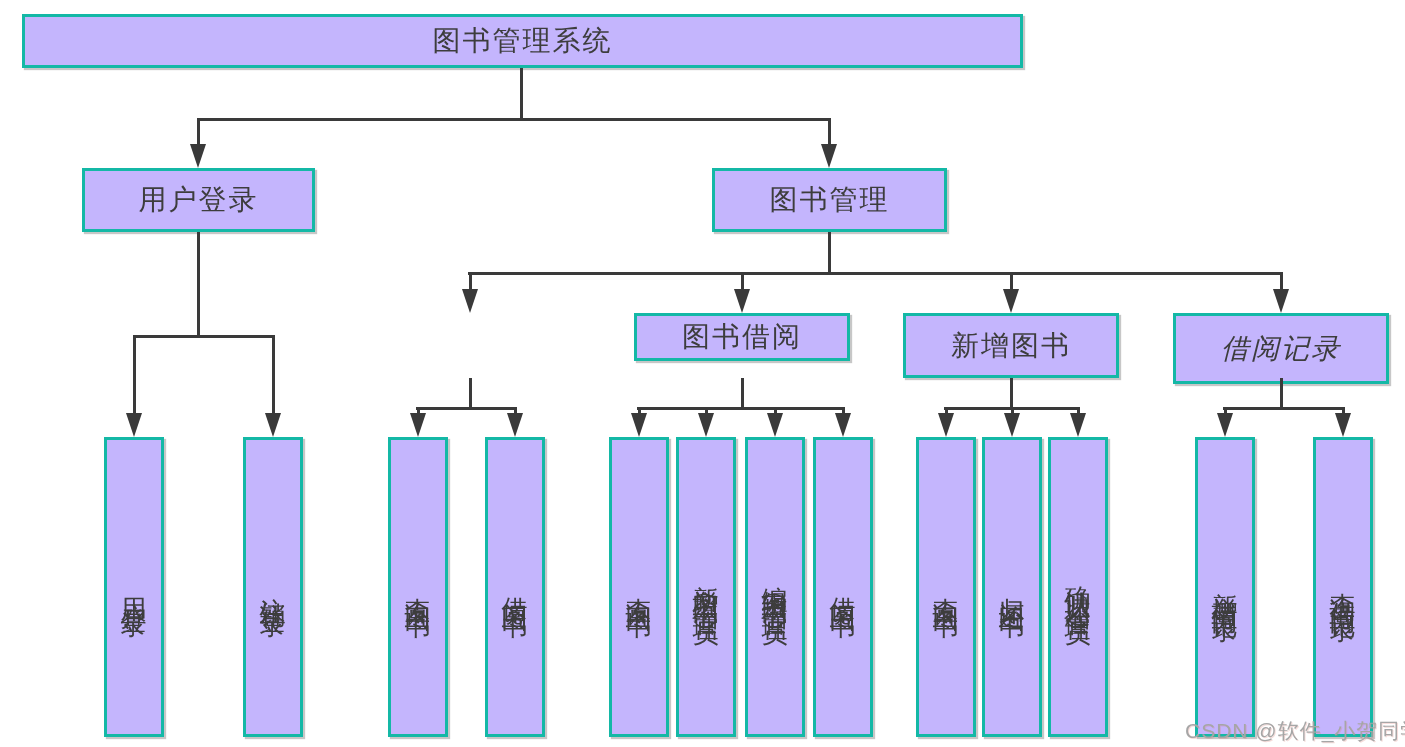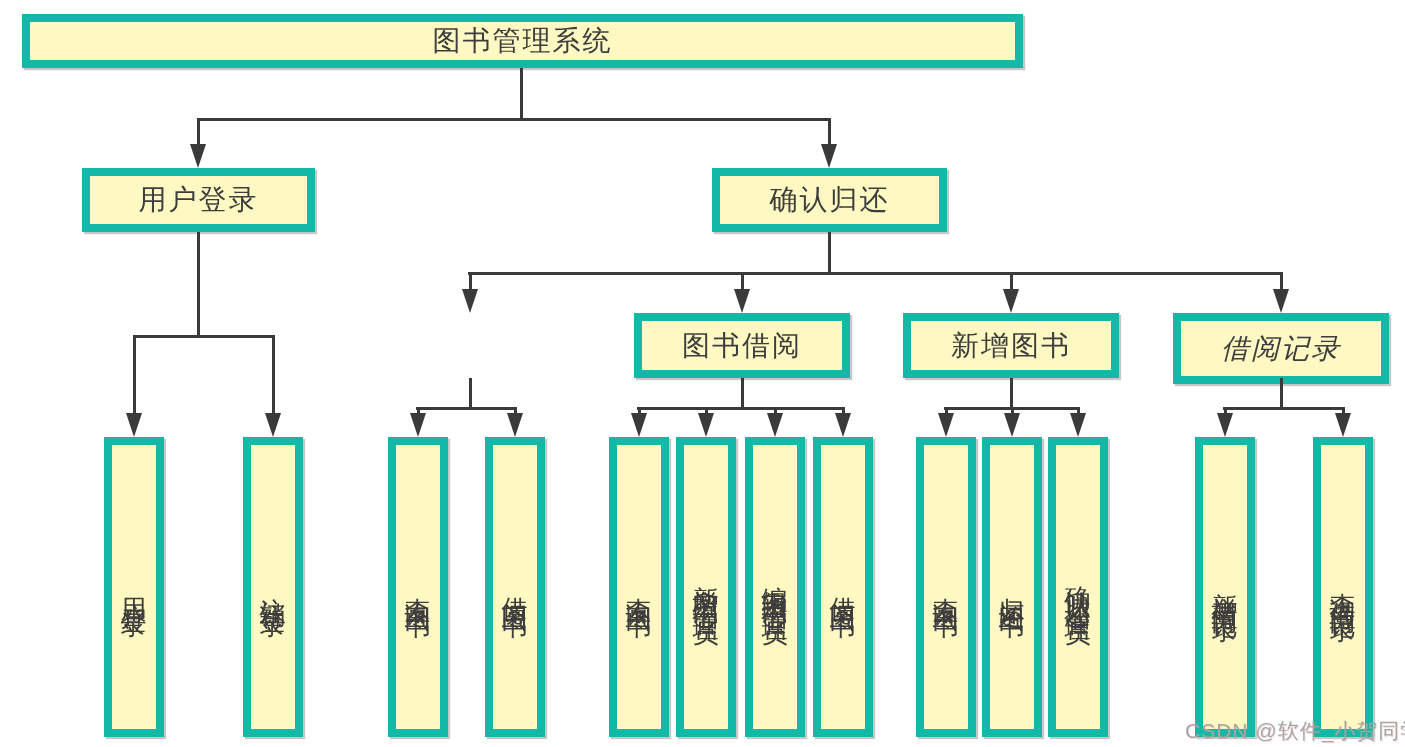"图书管理系统" .box { background: #fef9c3 -> #c4b5fd; border: 8px solid #14b8a6 -> 3px solid #14b8a6 }
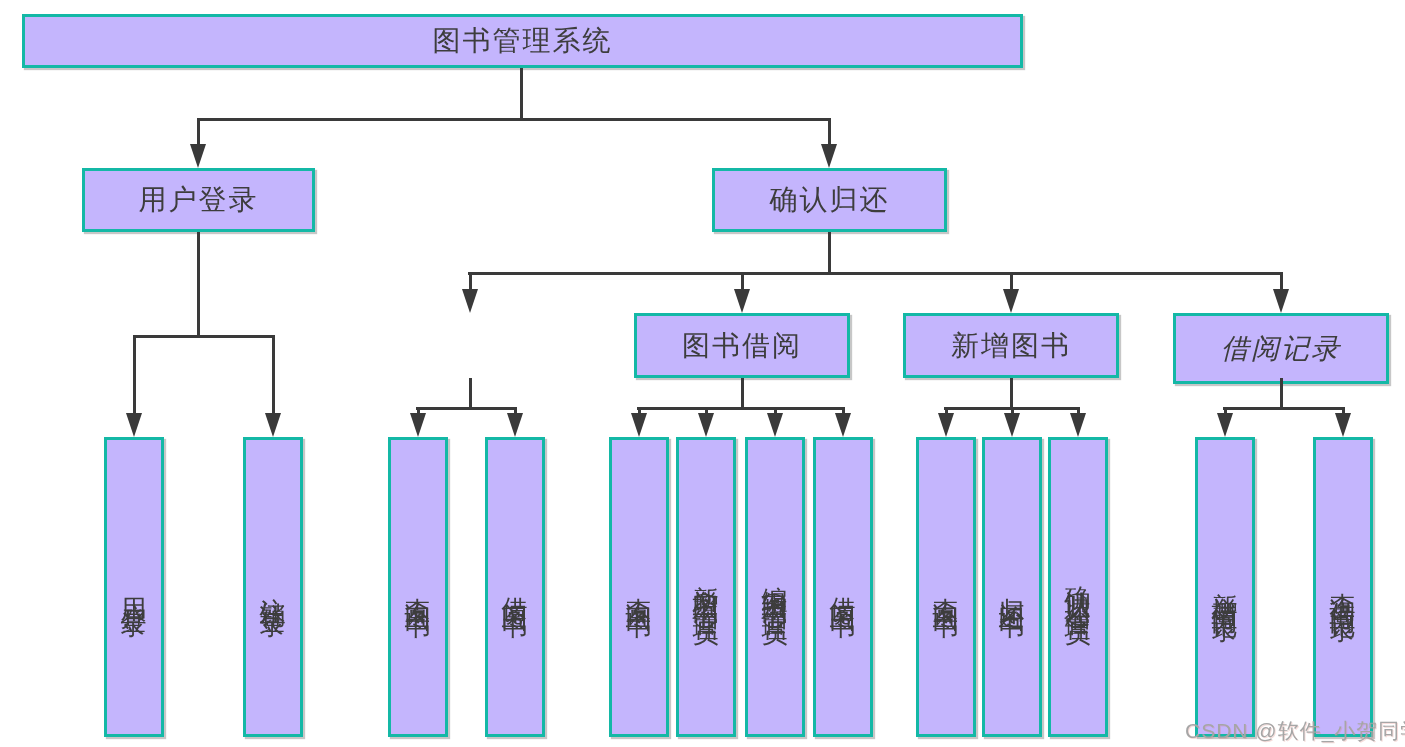"确认归还" div.box { text: 确认归还 -> 图书管理 }
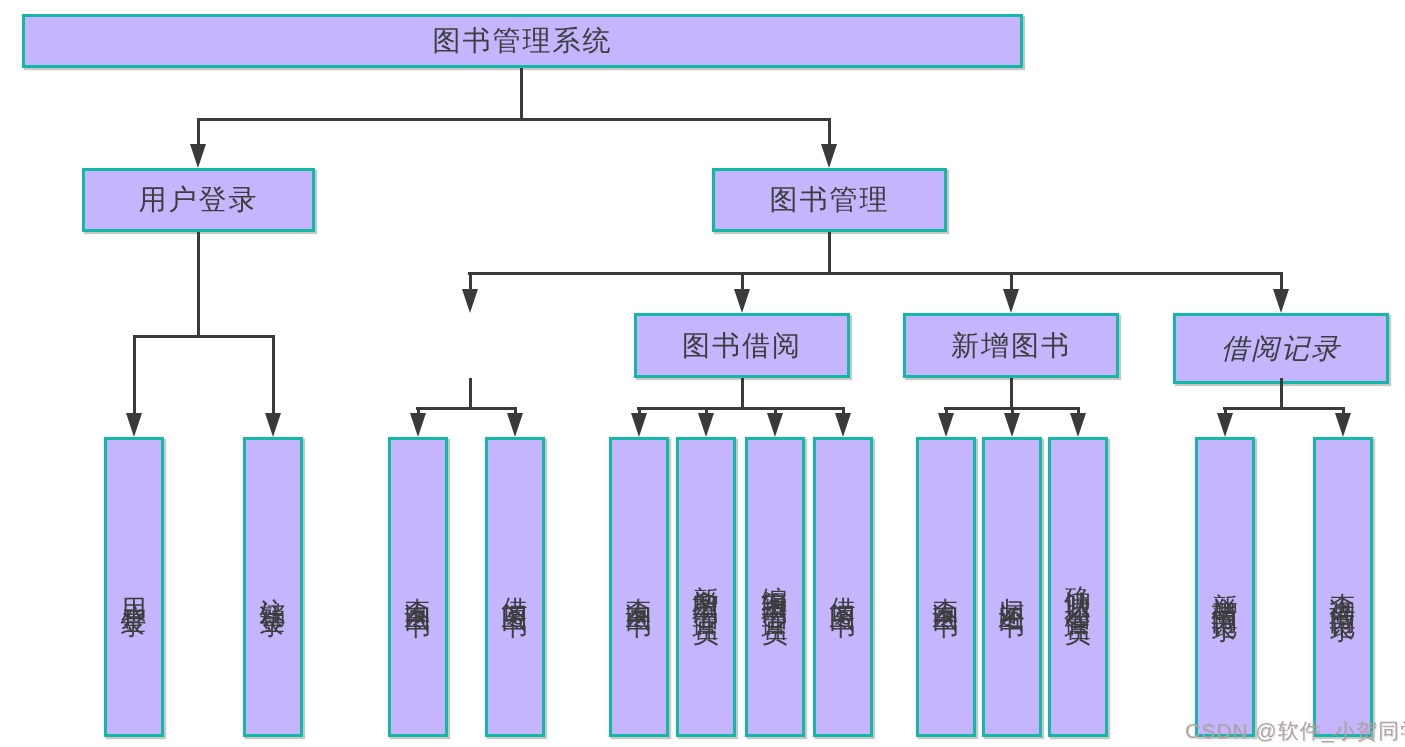"图书借阅" div.box { height: 65px -> 48px }
